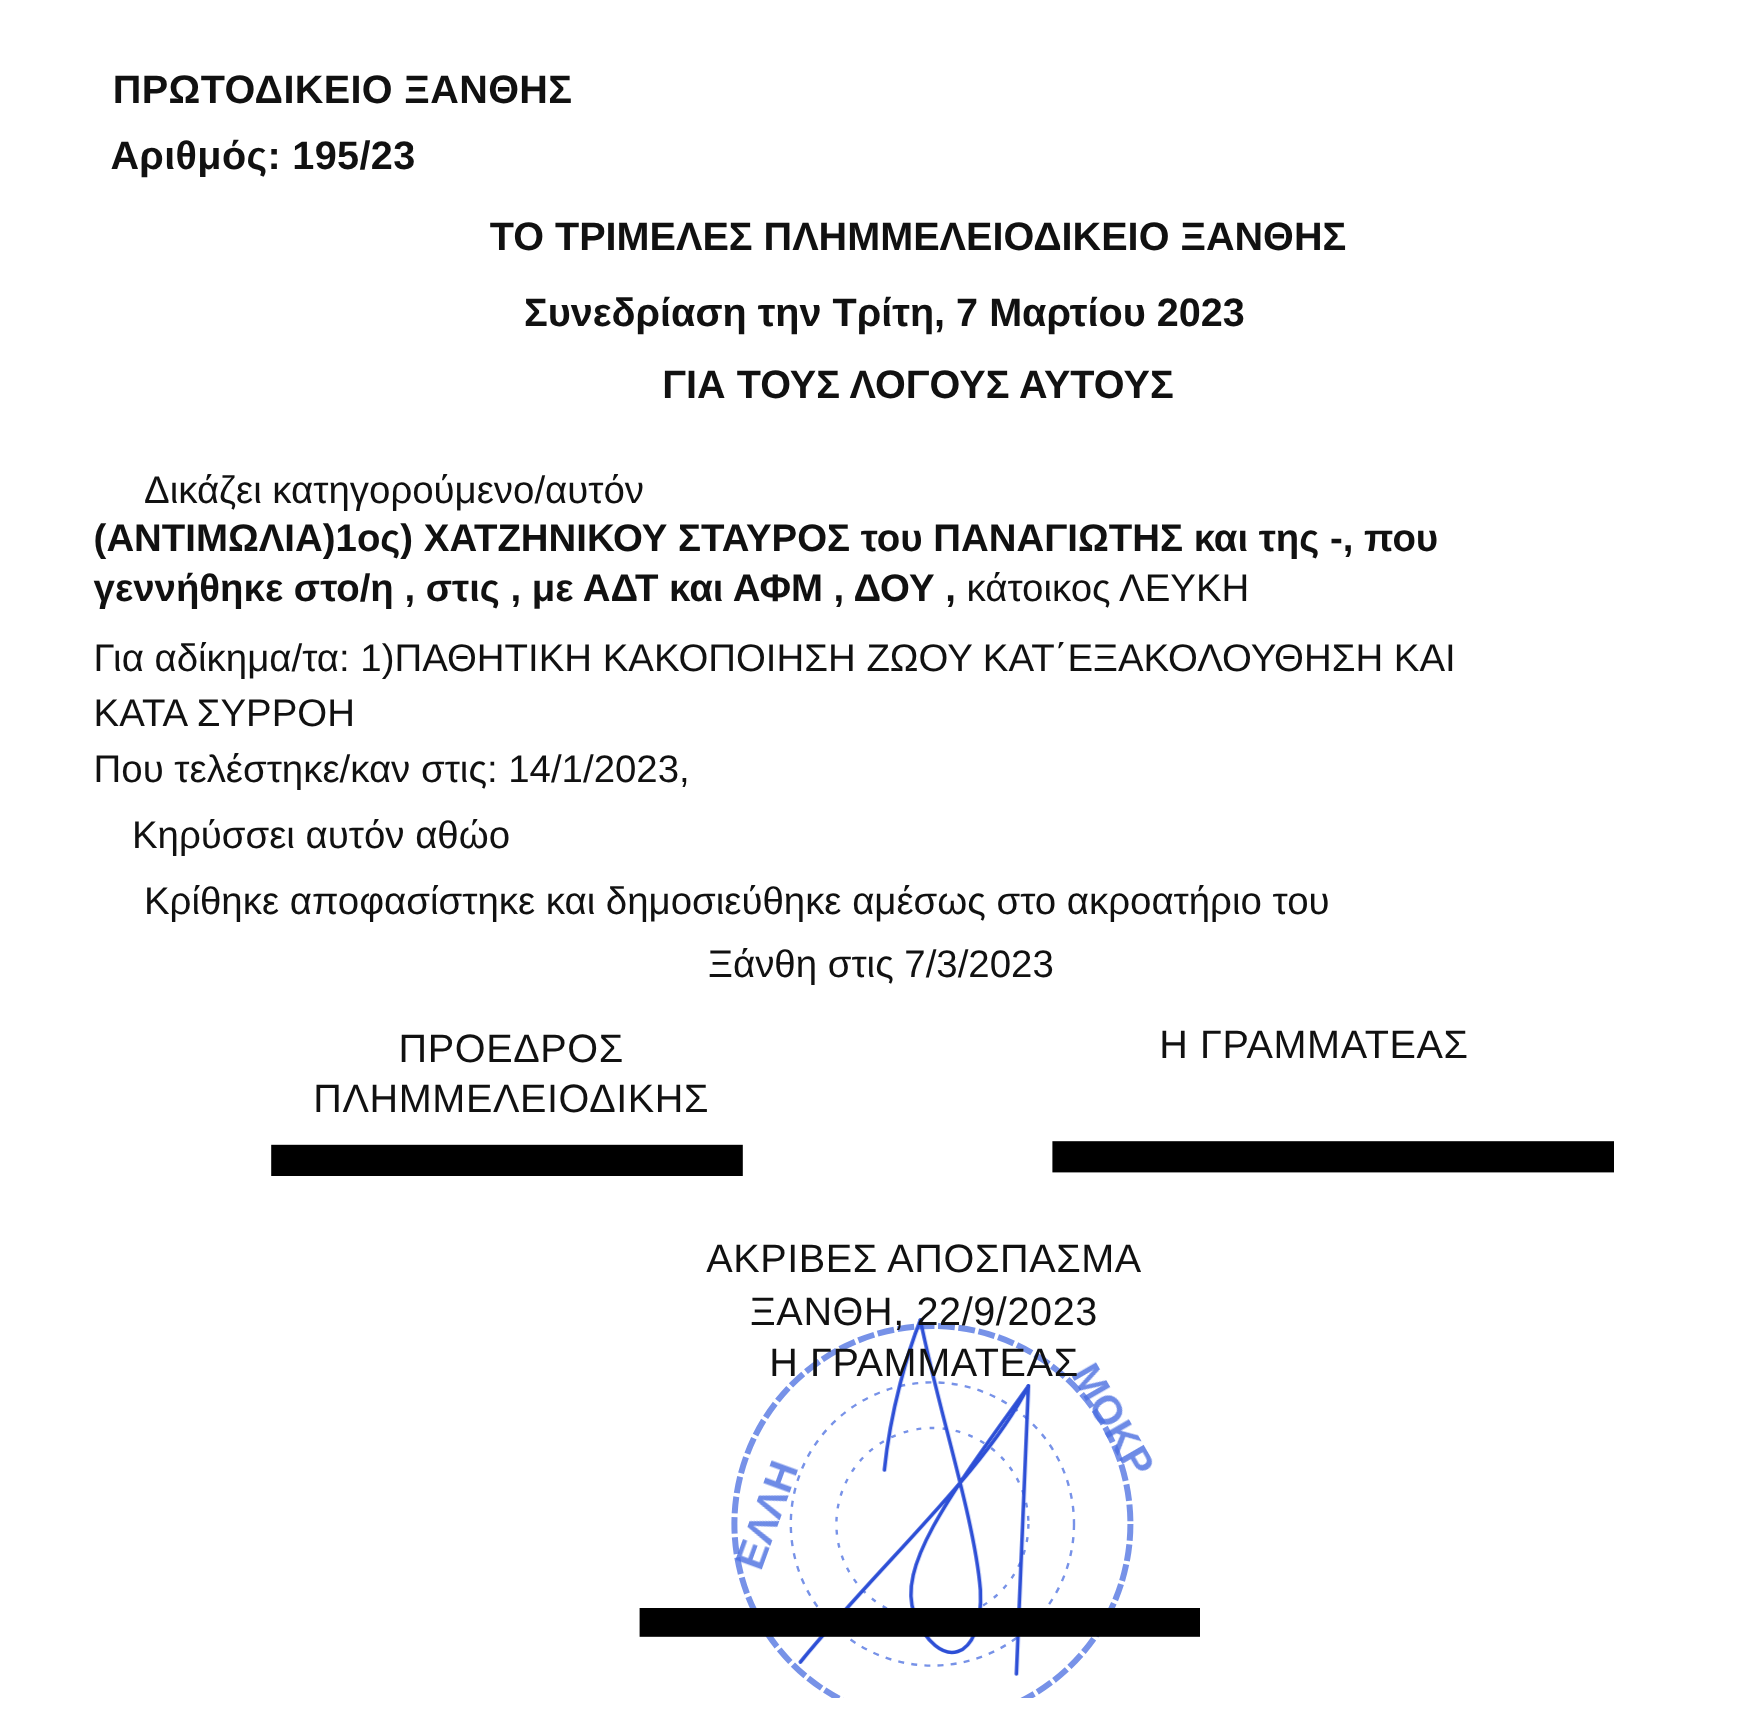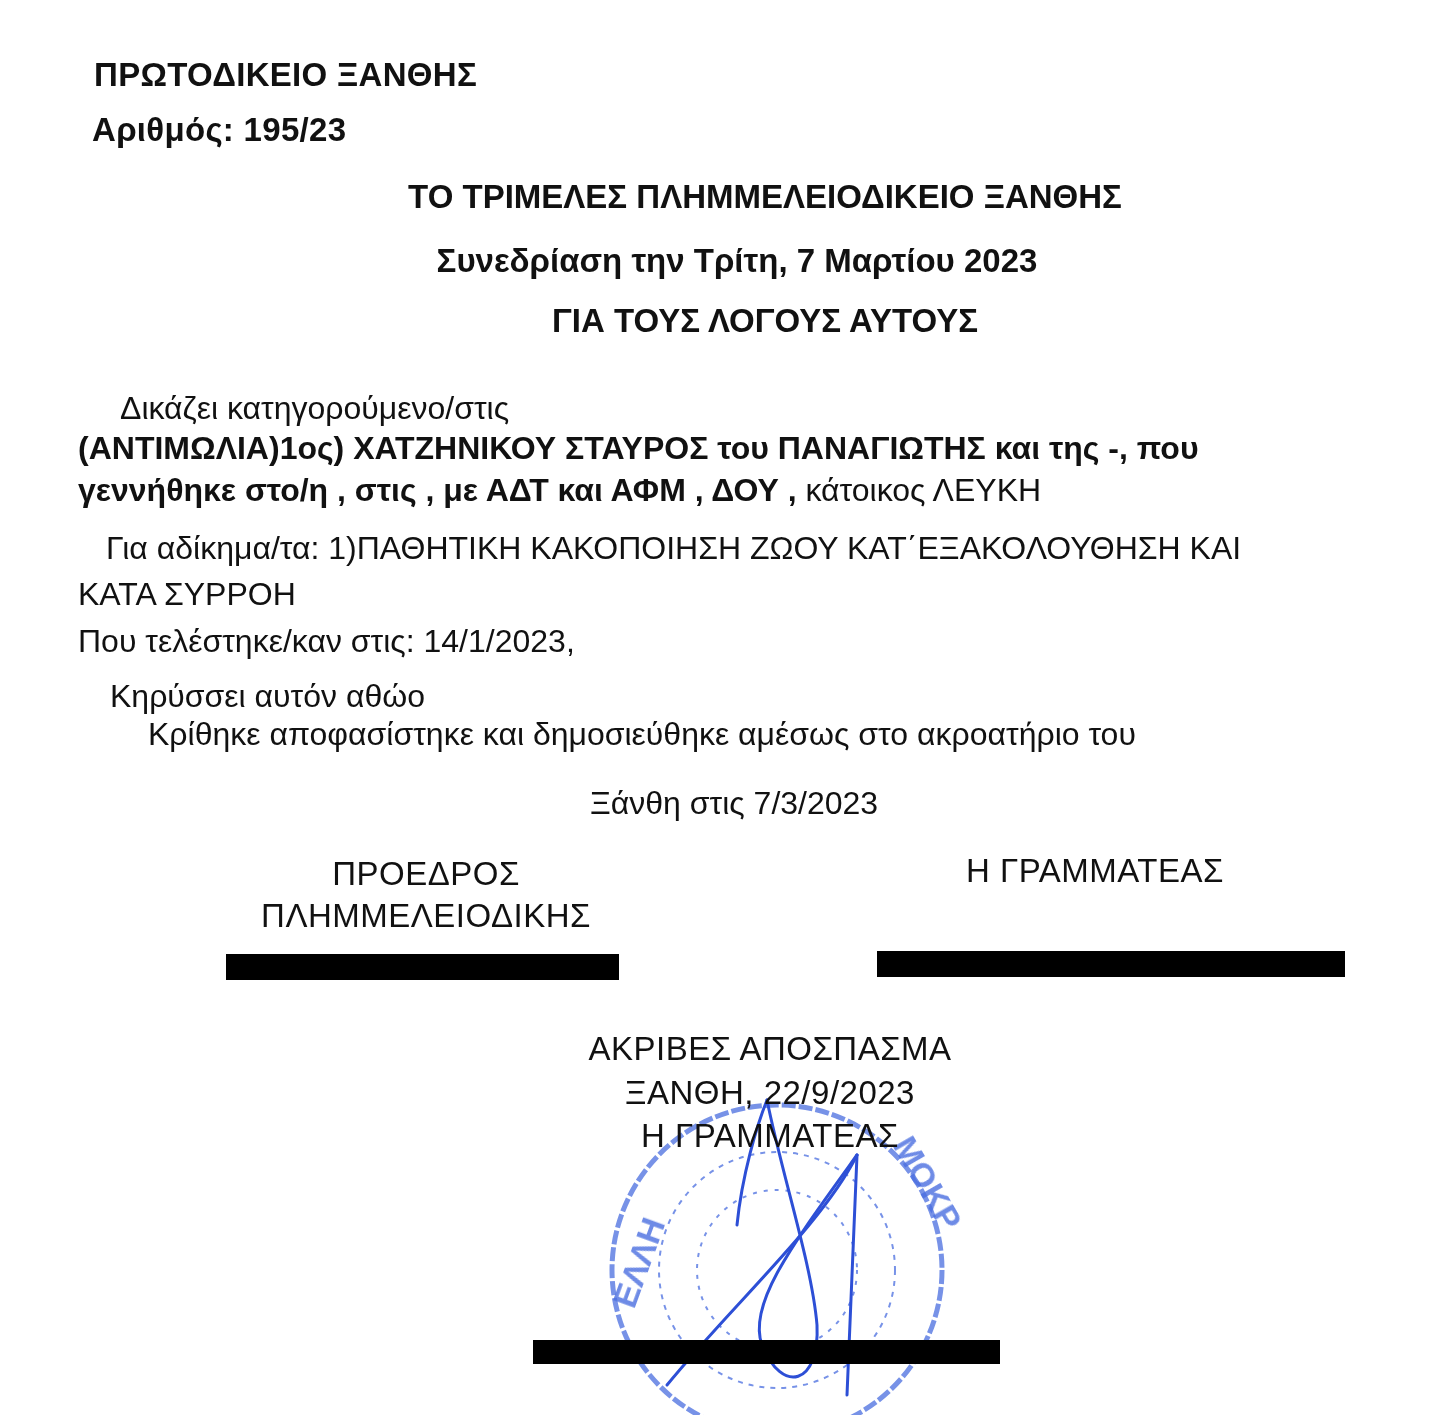"Δικάζει κατηγορούμενο/στις" div.abs { text: κατηγορούμενο/στις -> κατηγορούμενο/αυτόν }
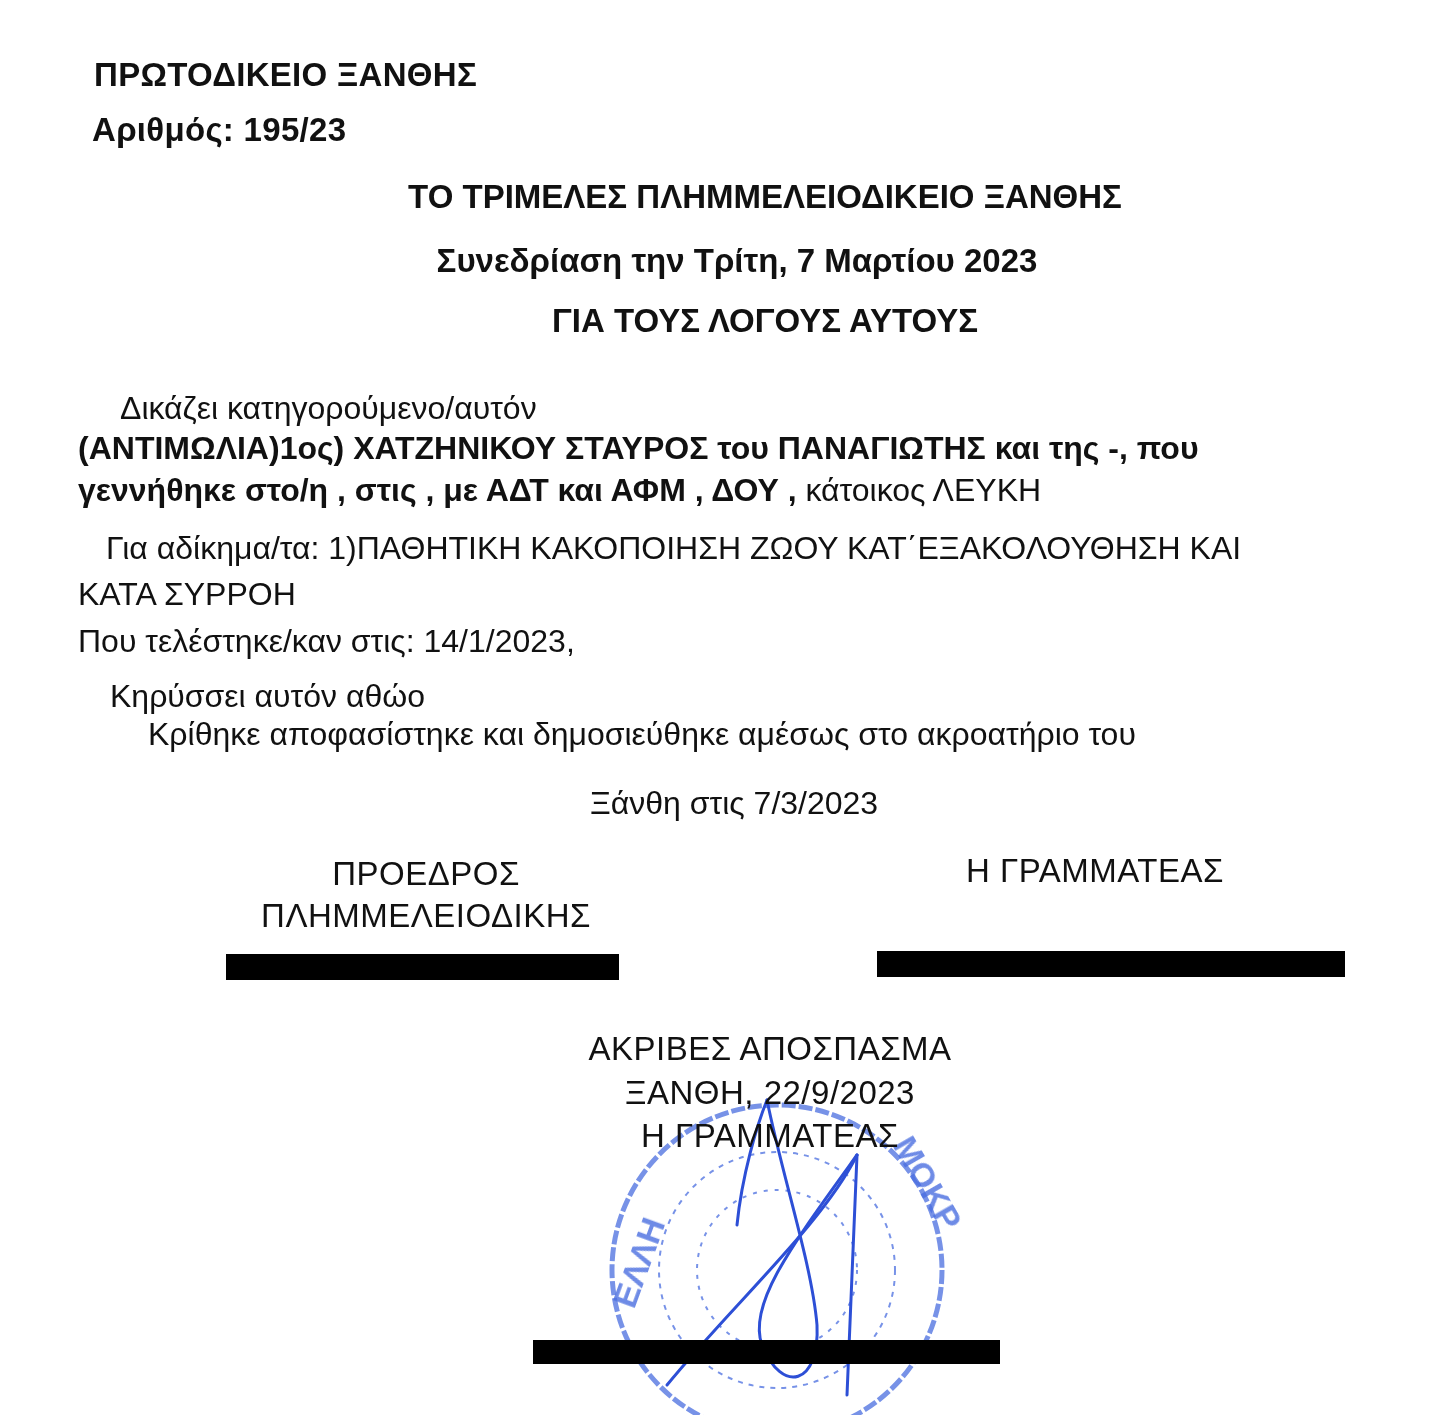"Για αδίκημα/τα: 1)ΠΑΘΗΤΙΚΗ ΚΑΚΟΠΟΙΗΣΗ" div.abs { margin-left: 28px -> none }
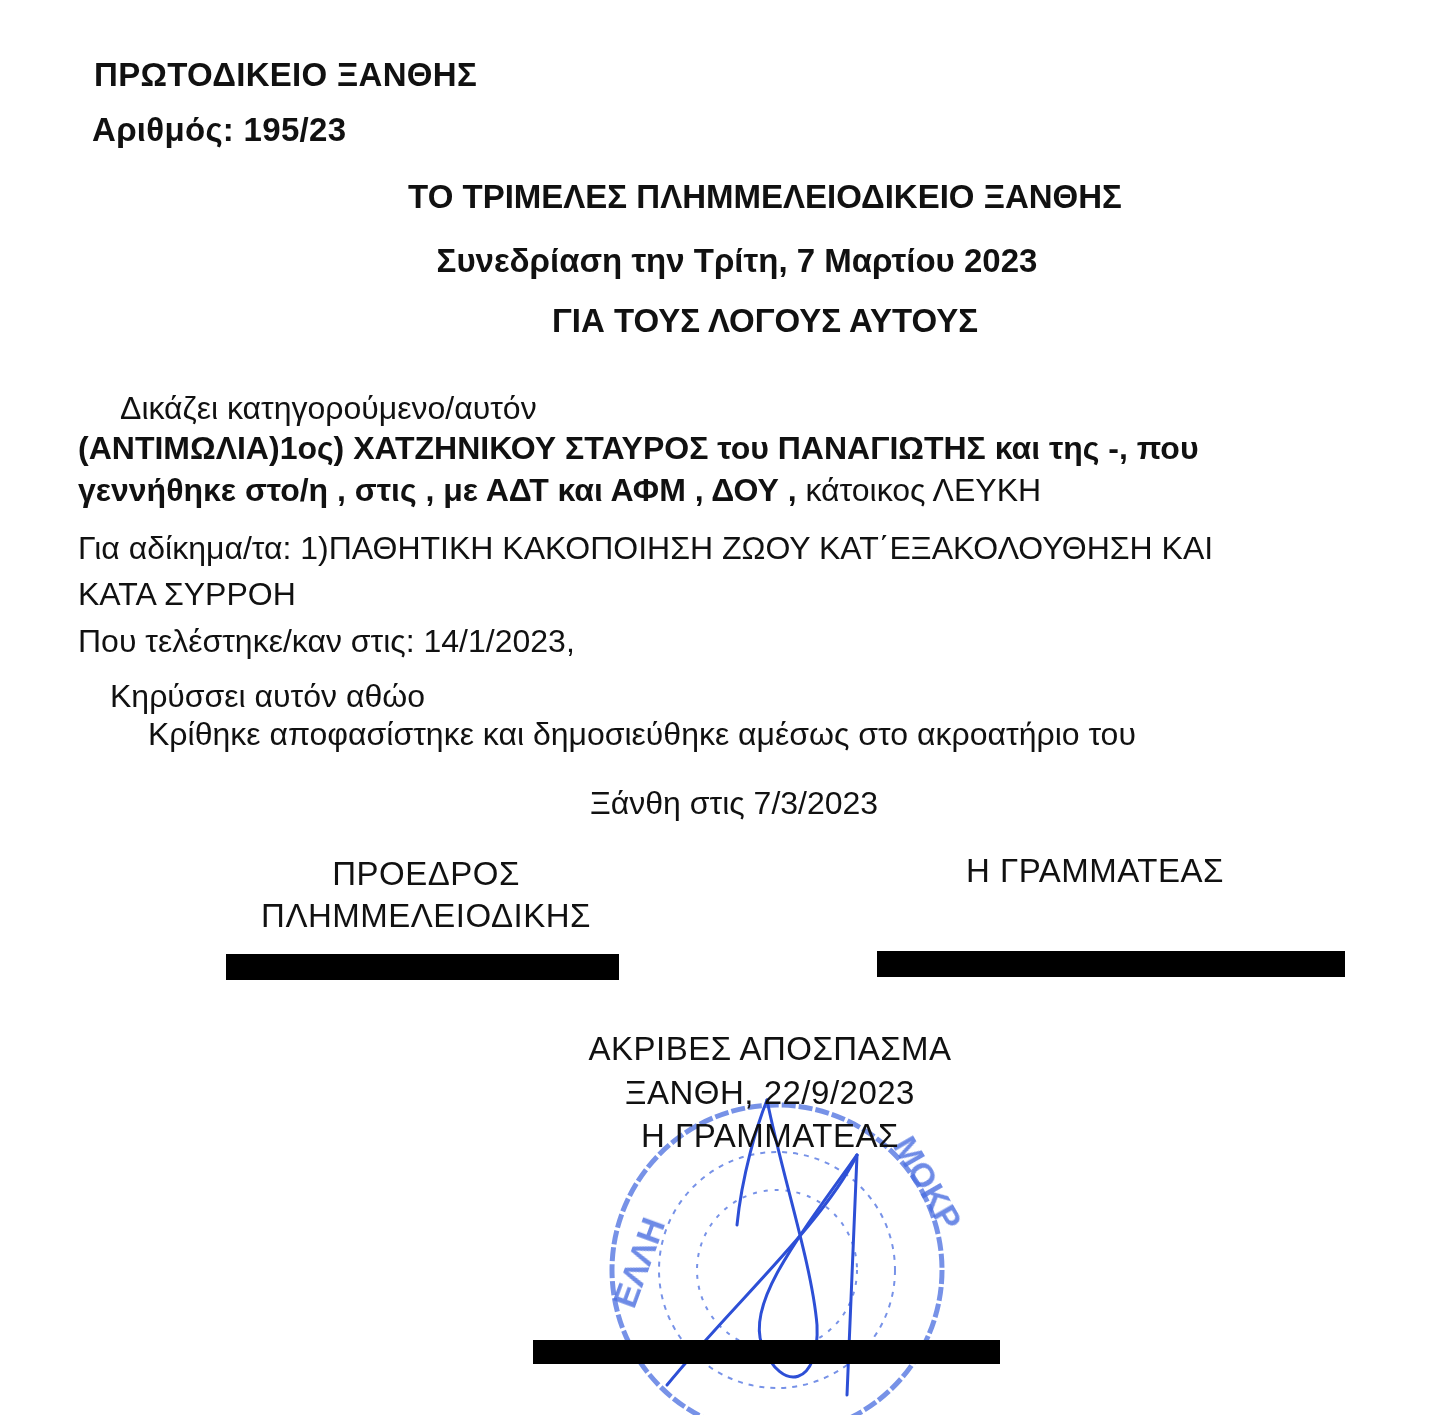"Κρίθηκε αποφασίστηκε και δημοσιεύθηκε" div.abs { margin-left: 28px -> none; top: 716px -> 733px }
